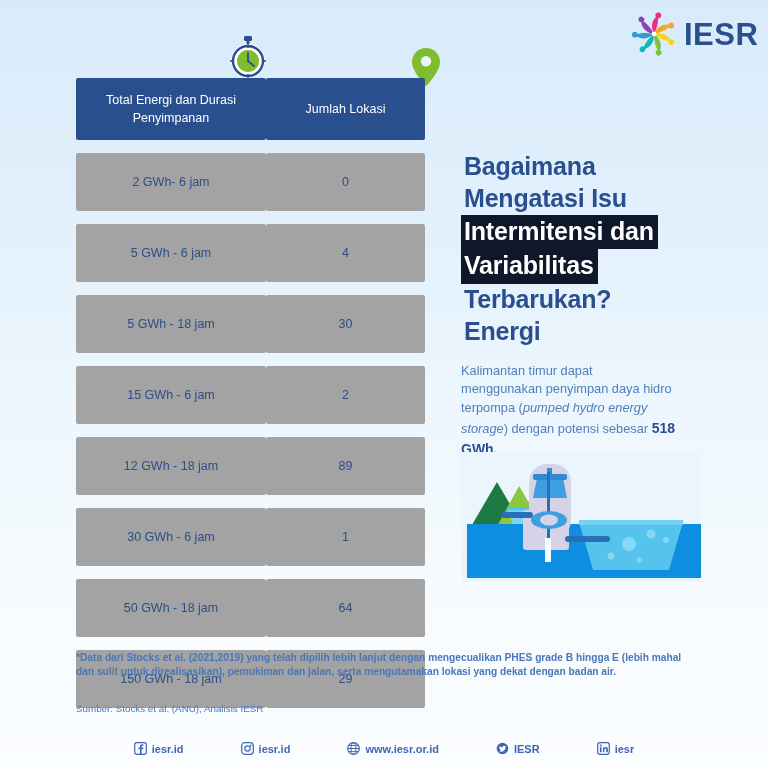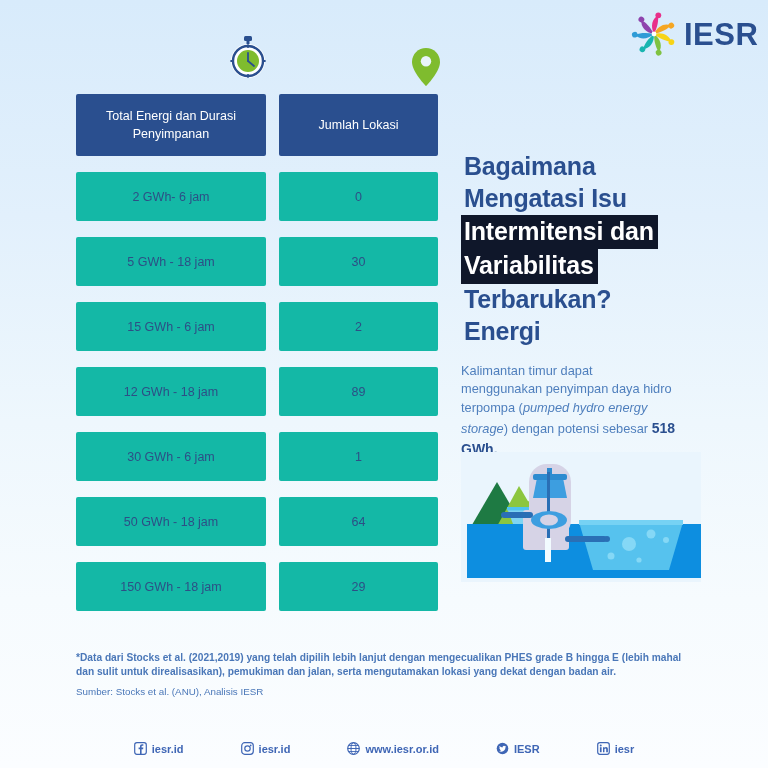"Total Energi dan Durasi Penyimpanan" .trow { gap: 13px -> none; margin-top: 16px -> none }
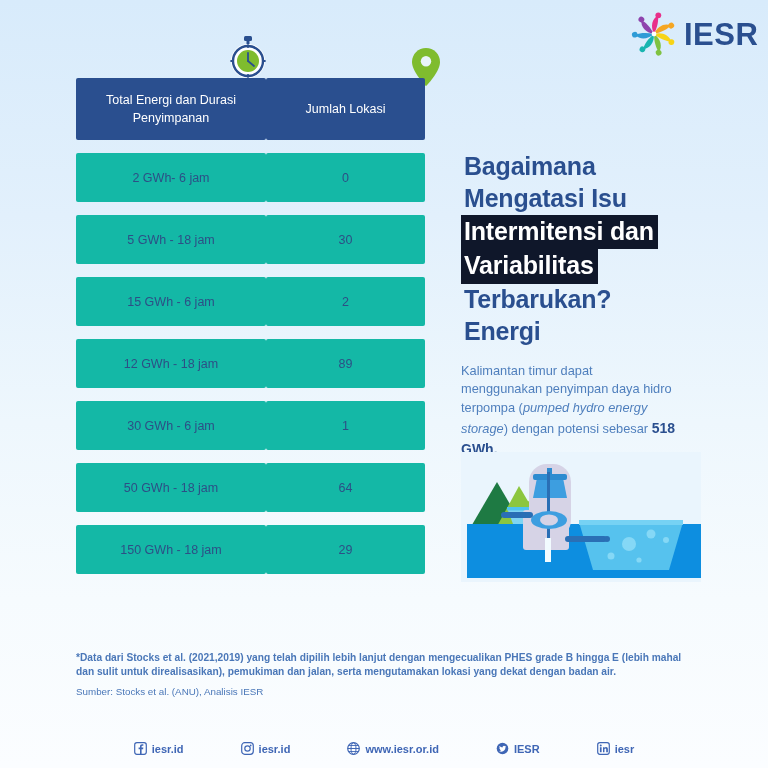"2 GWh- 6 jam" .drow .cell { background: #14b8a6 -> #a3a3a3; height: 49px -> 58px }
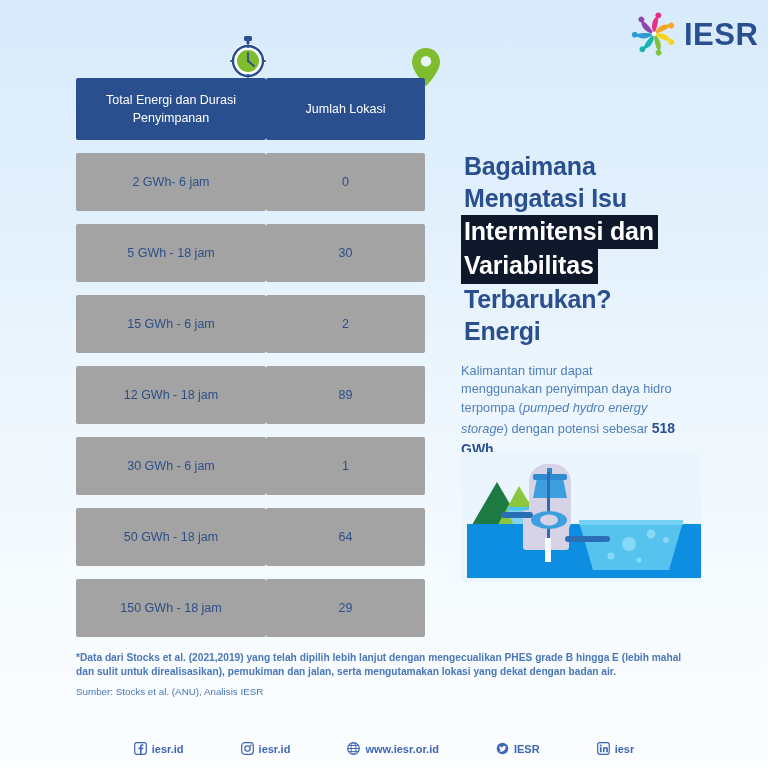"5 GWh - 6 jam" div.trow { html: none -> <div> <div>5 GWh - 6 jam</div> <div>4</div> </div> }
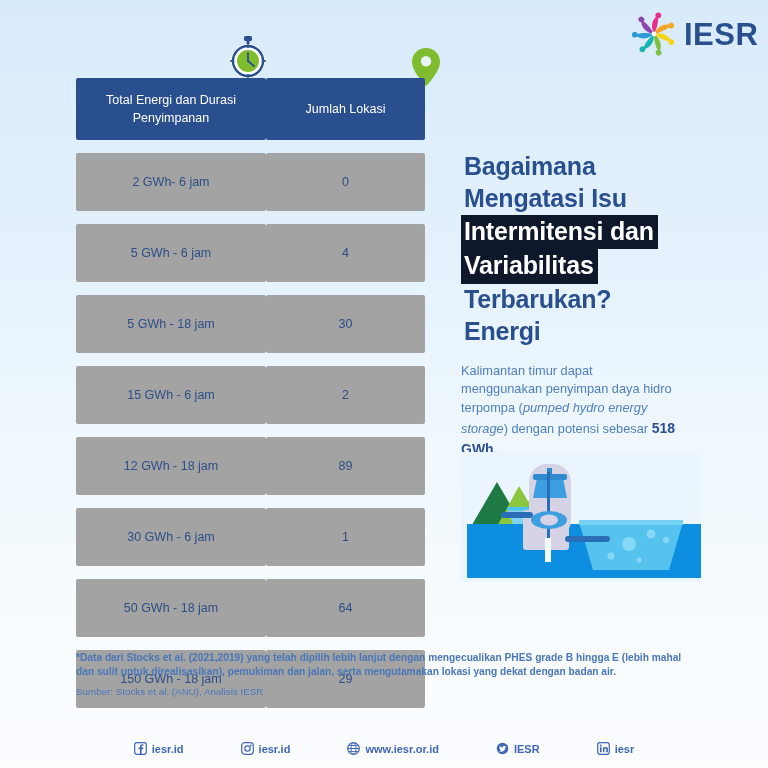"Sumber: Stocks et al. (ANU)," .note .n2 { margin-top: 6px -> 23px }
